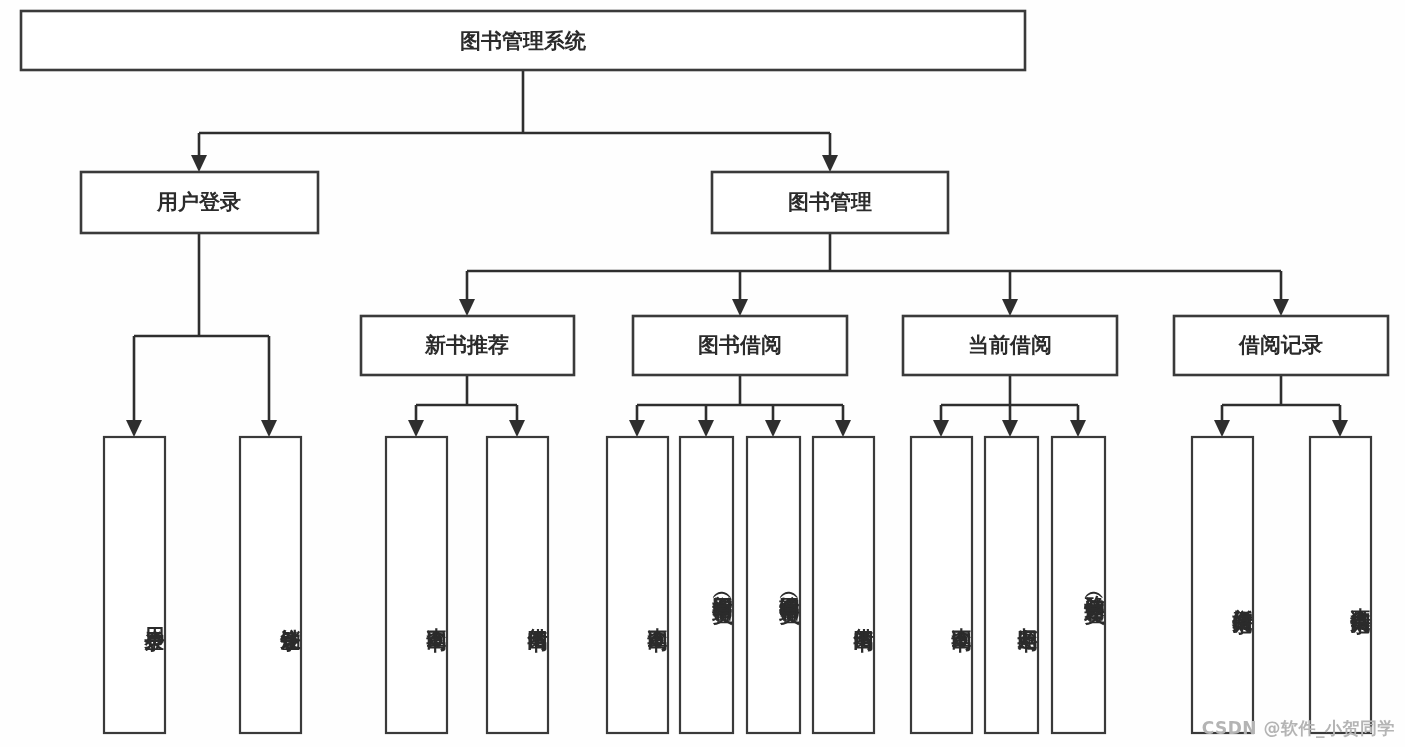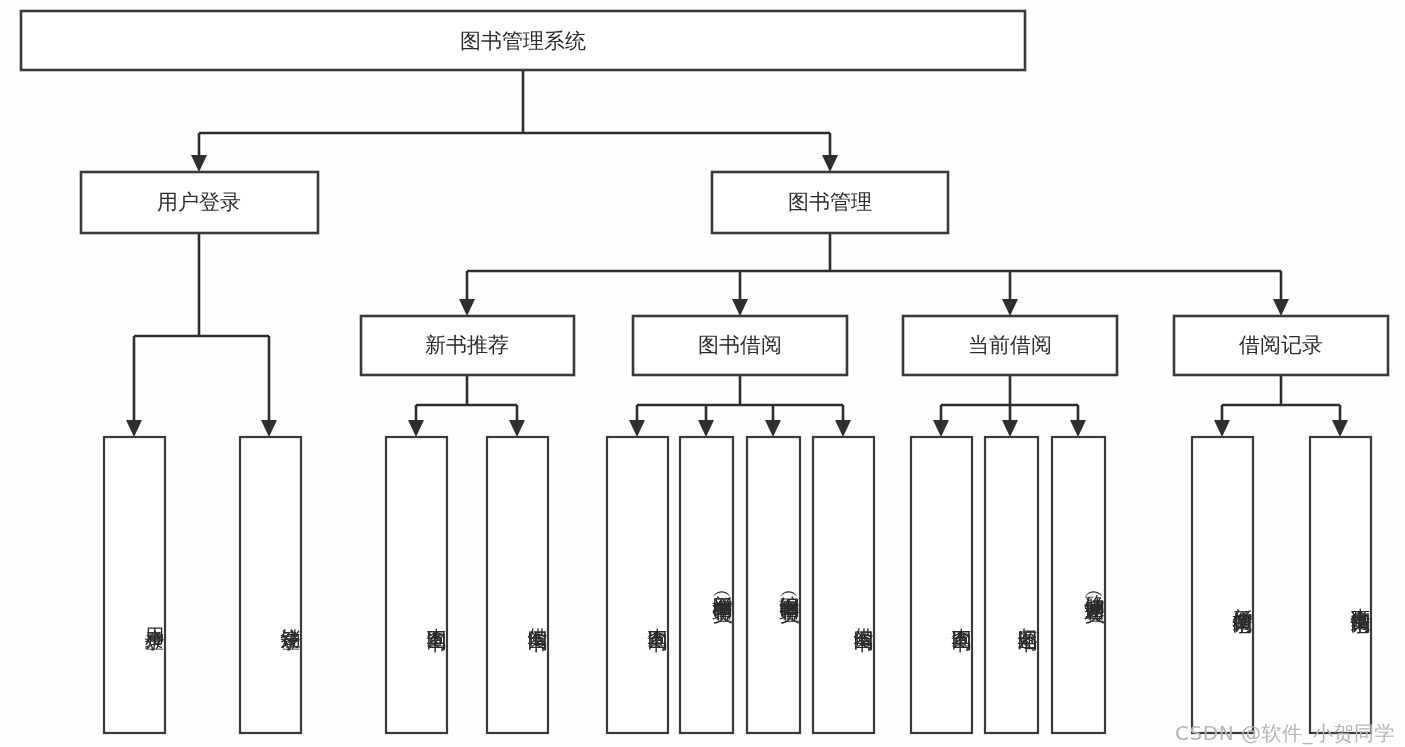"图书管理系统" #diagram-root { font-weight: none -> bold }
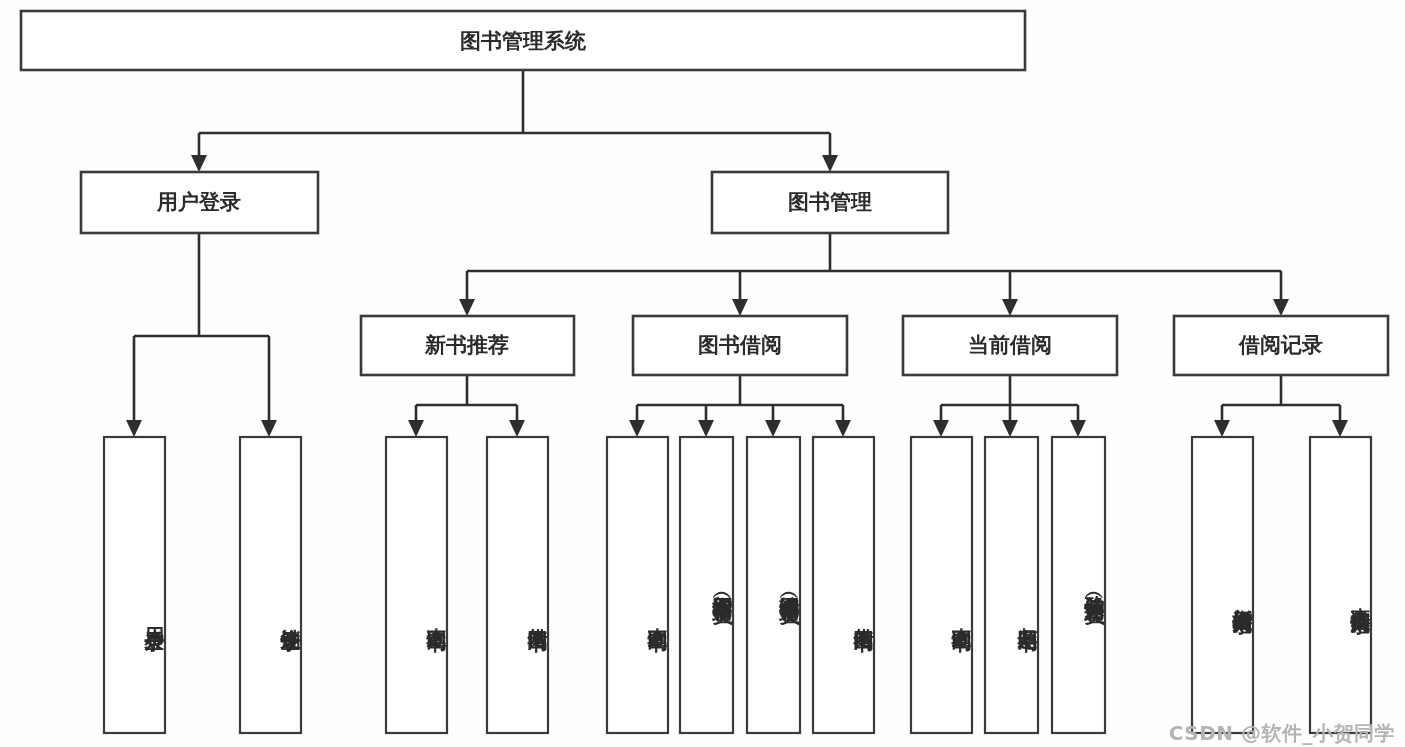"CSDN @软件_小贺同学" .watermark { bottom: 0 -> 7px; font-size: 20px -> 17px }
